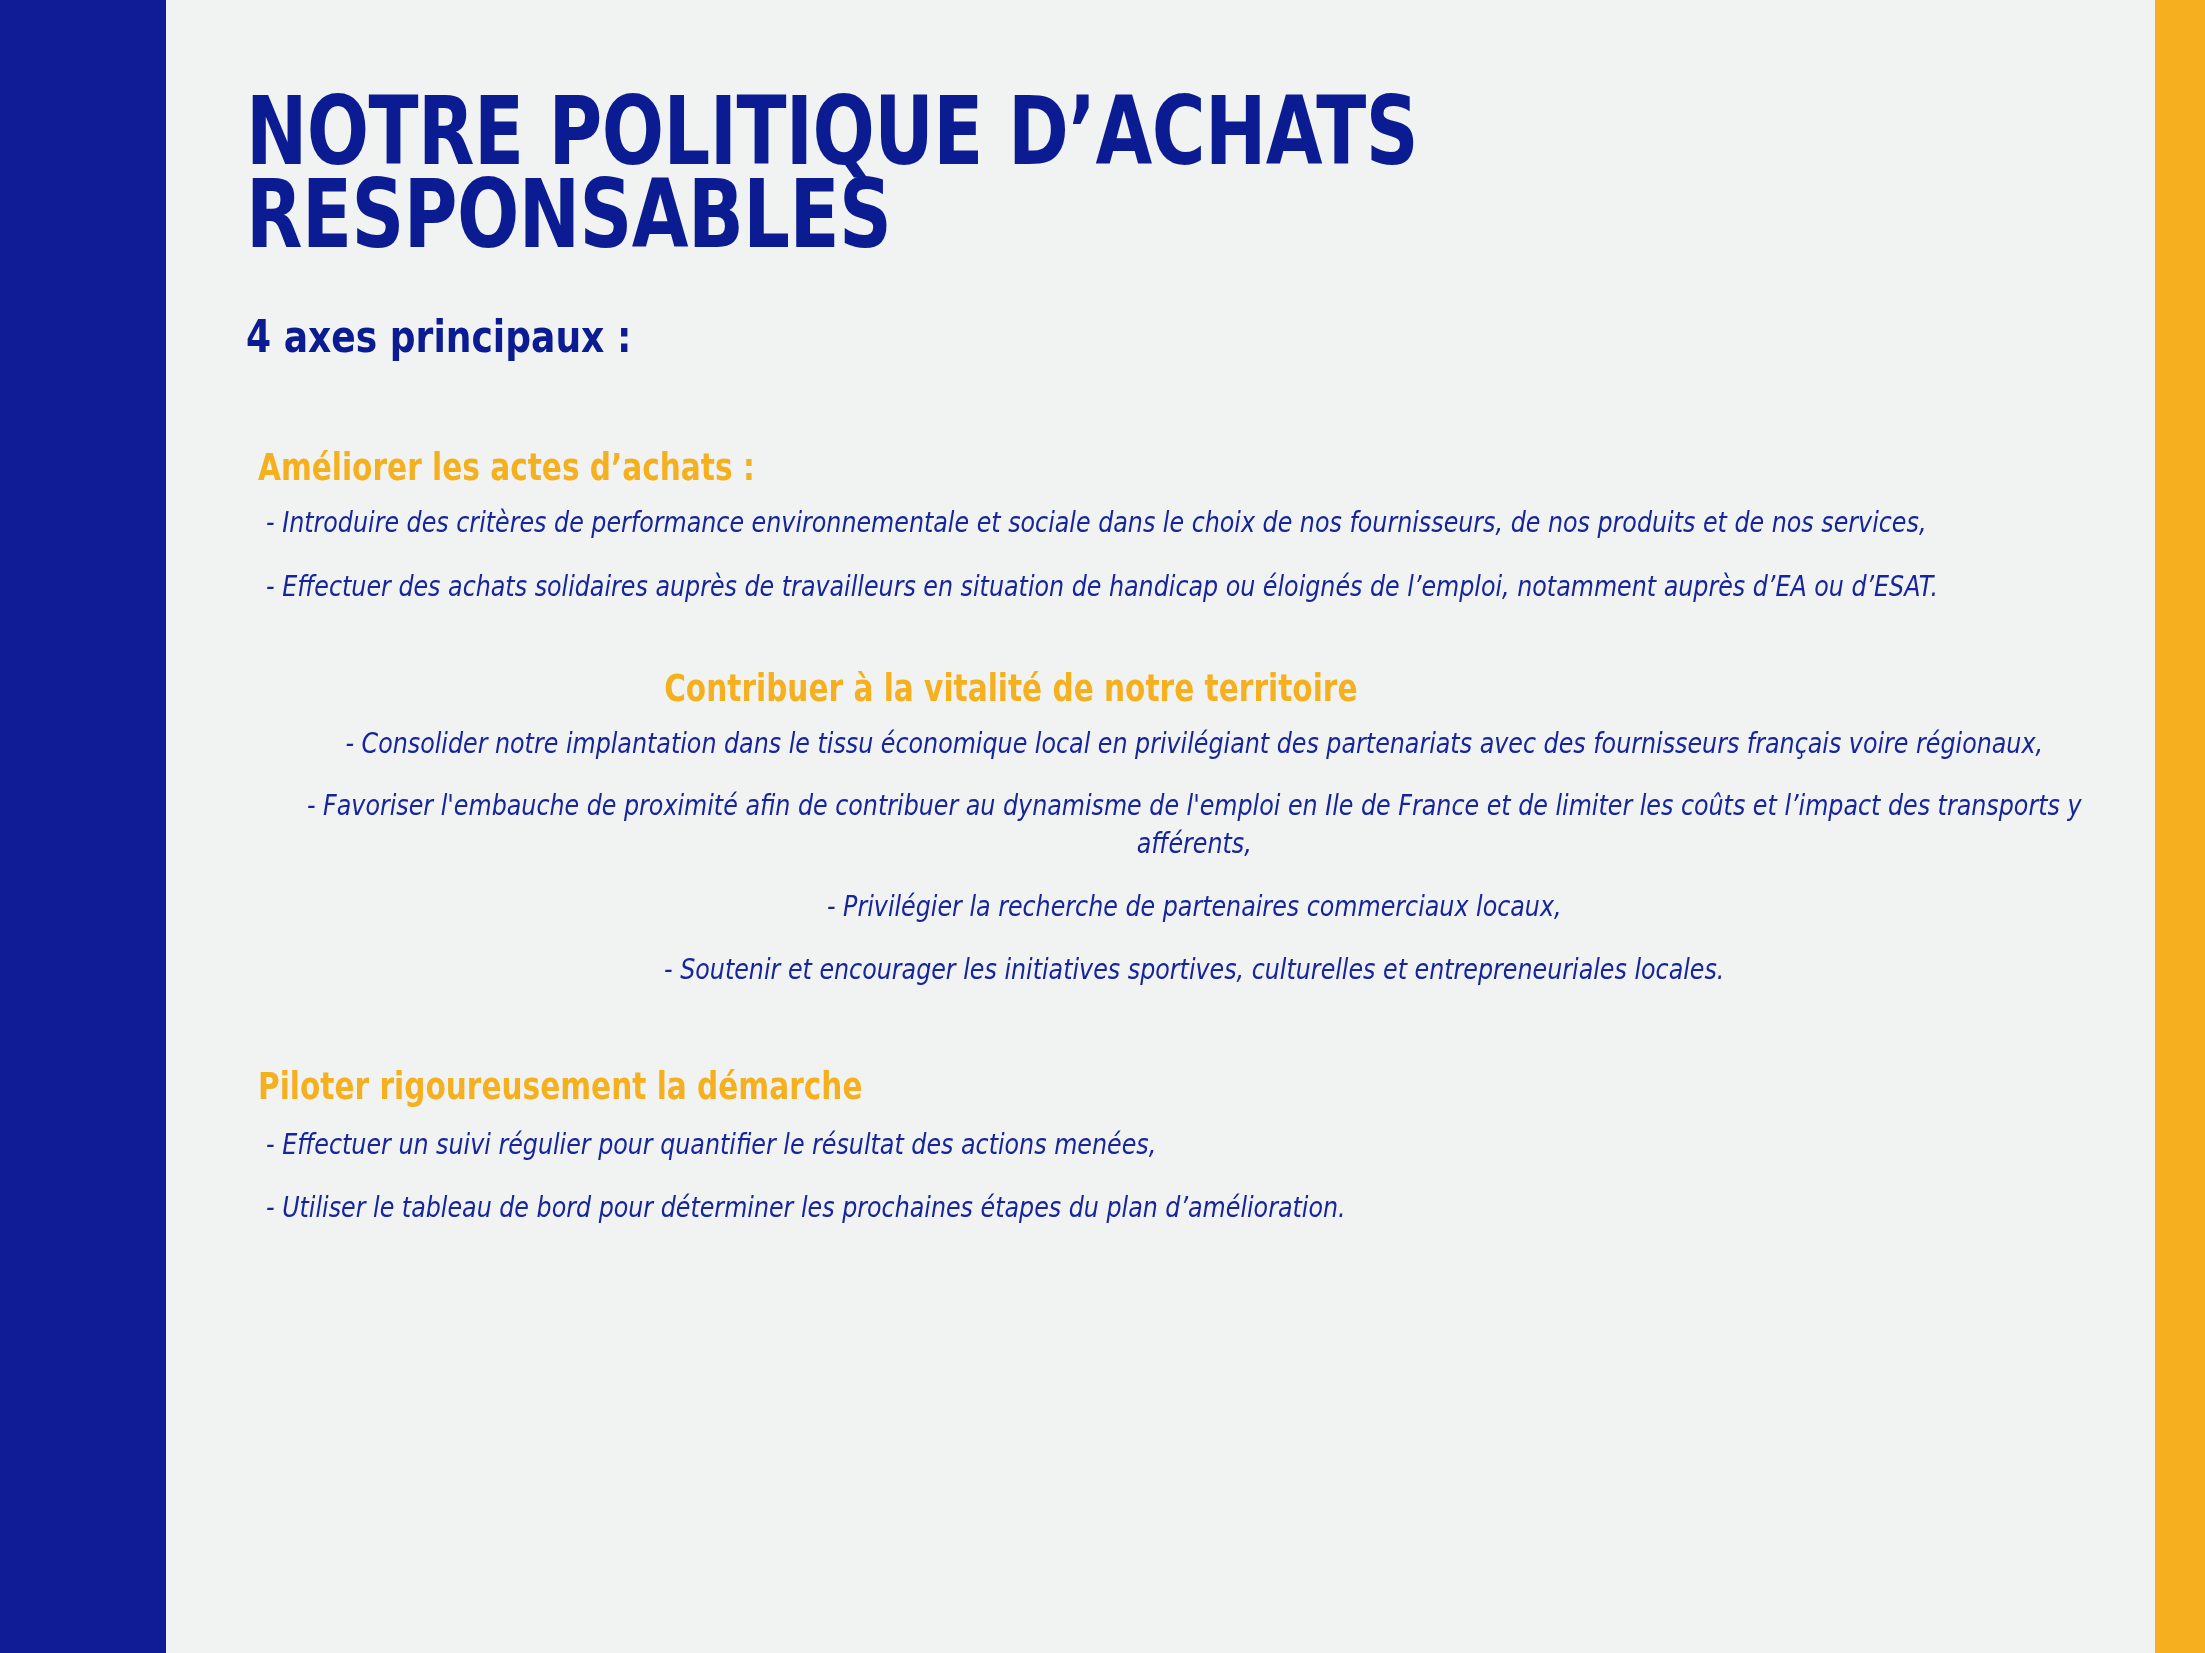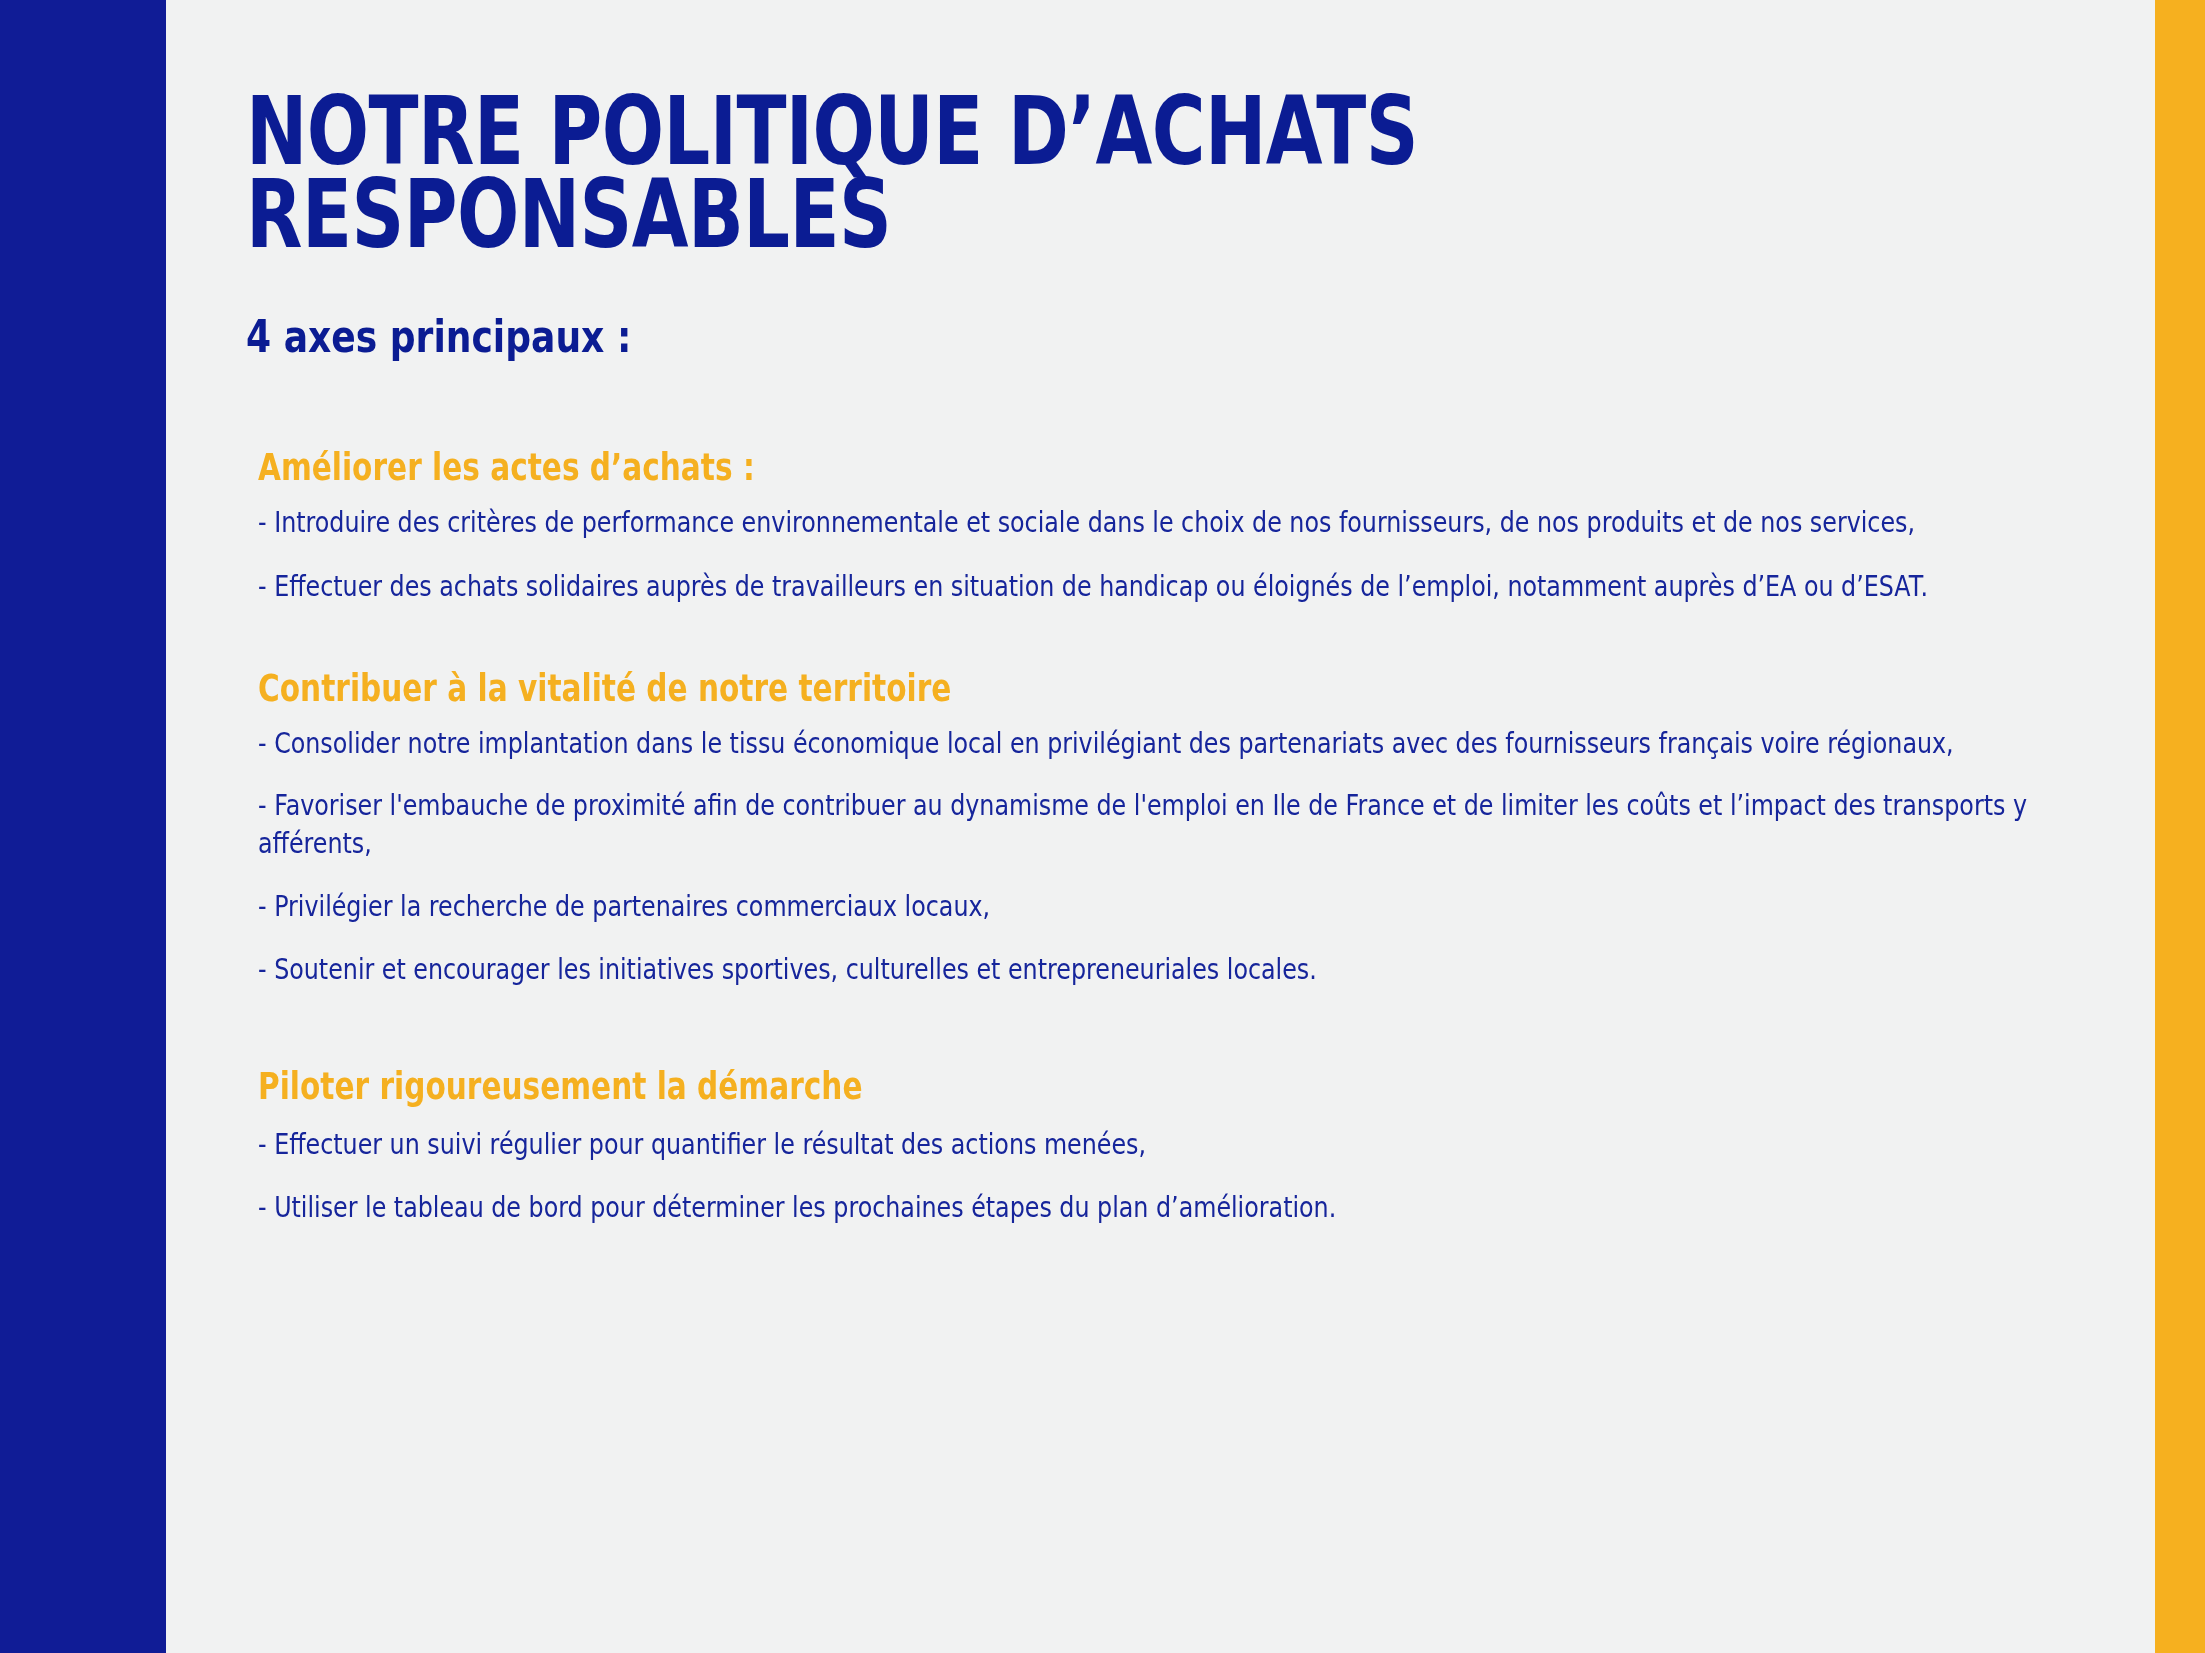"- Introduire des critères de" .bullets { font-style: none -> italic; margin: 0 -> 8px }
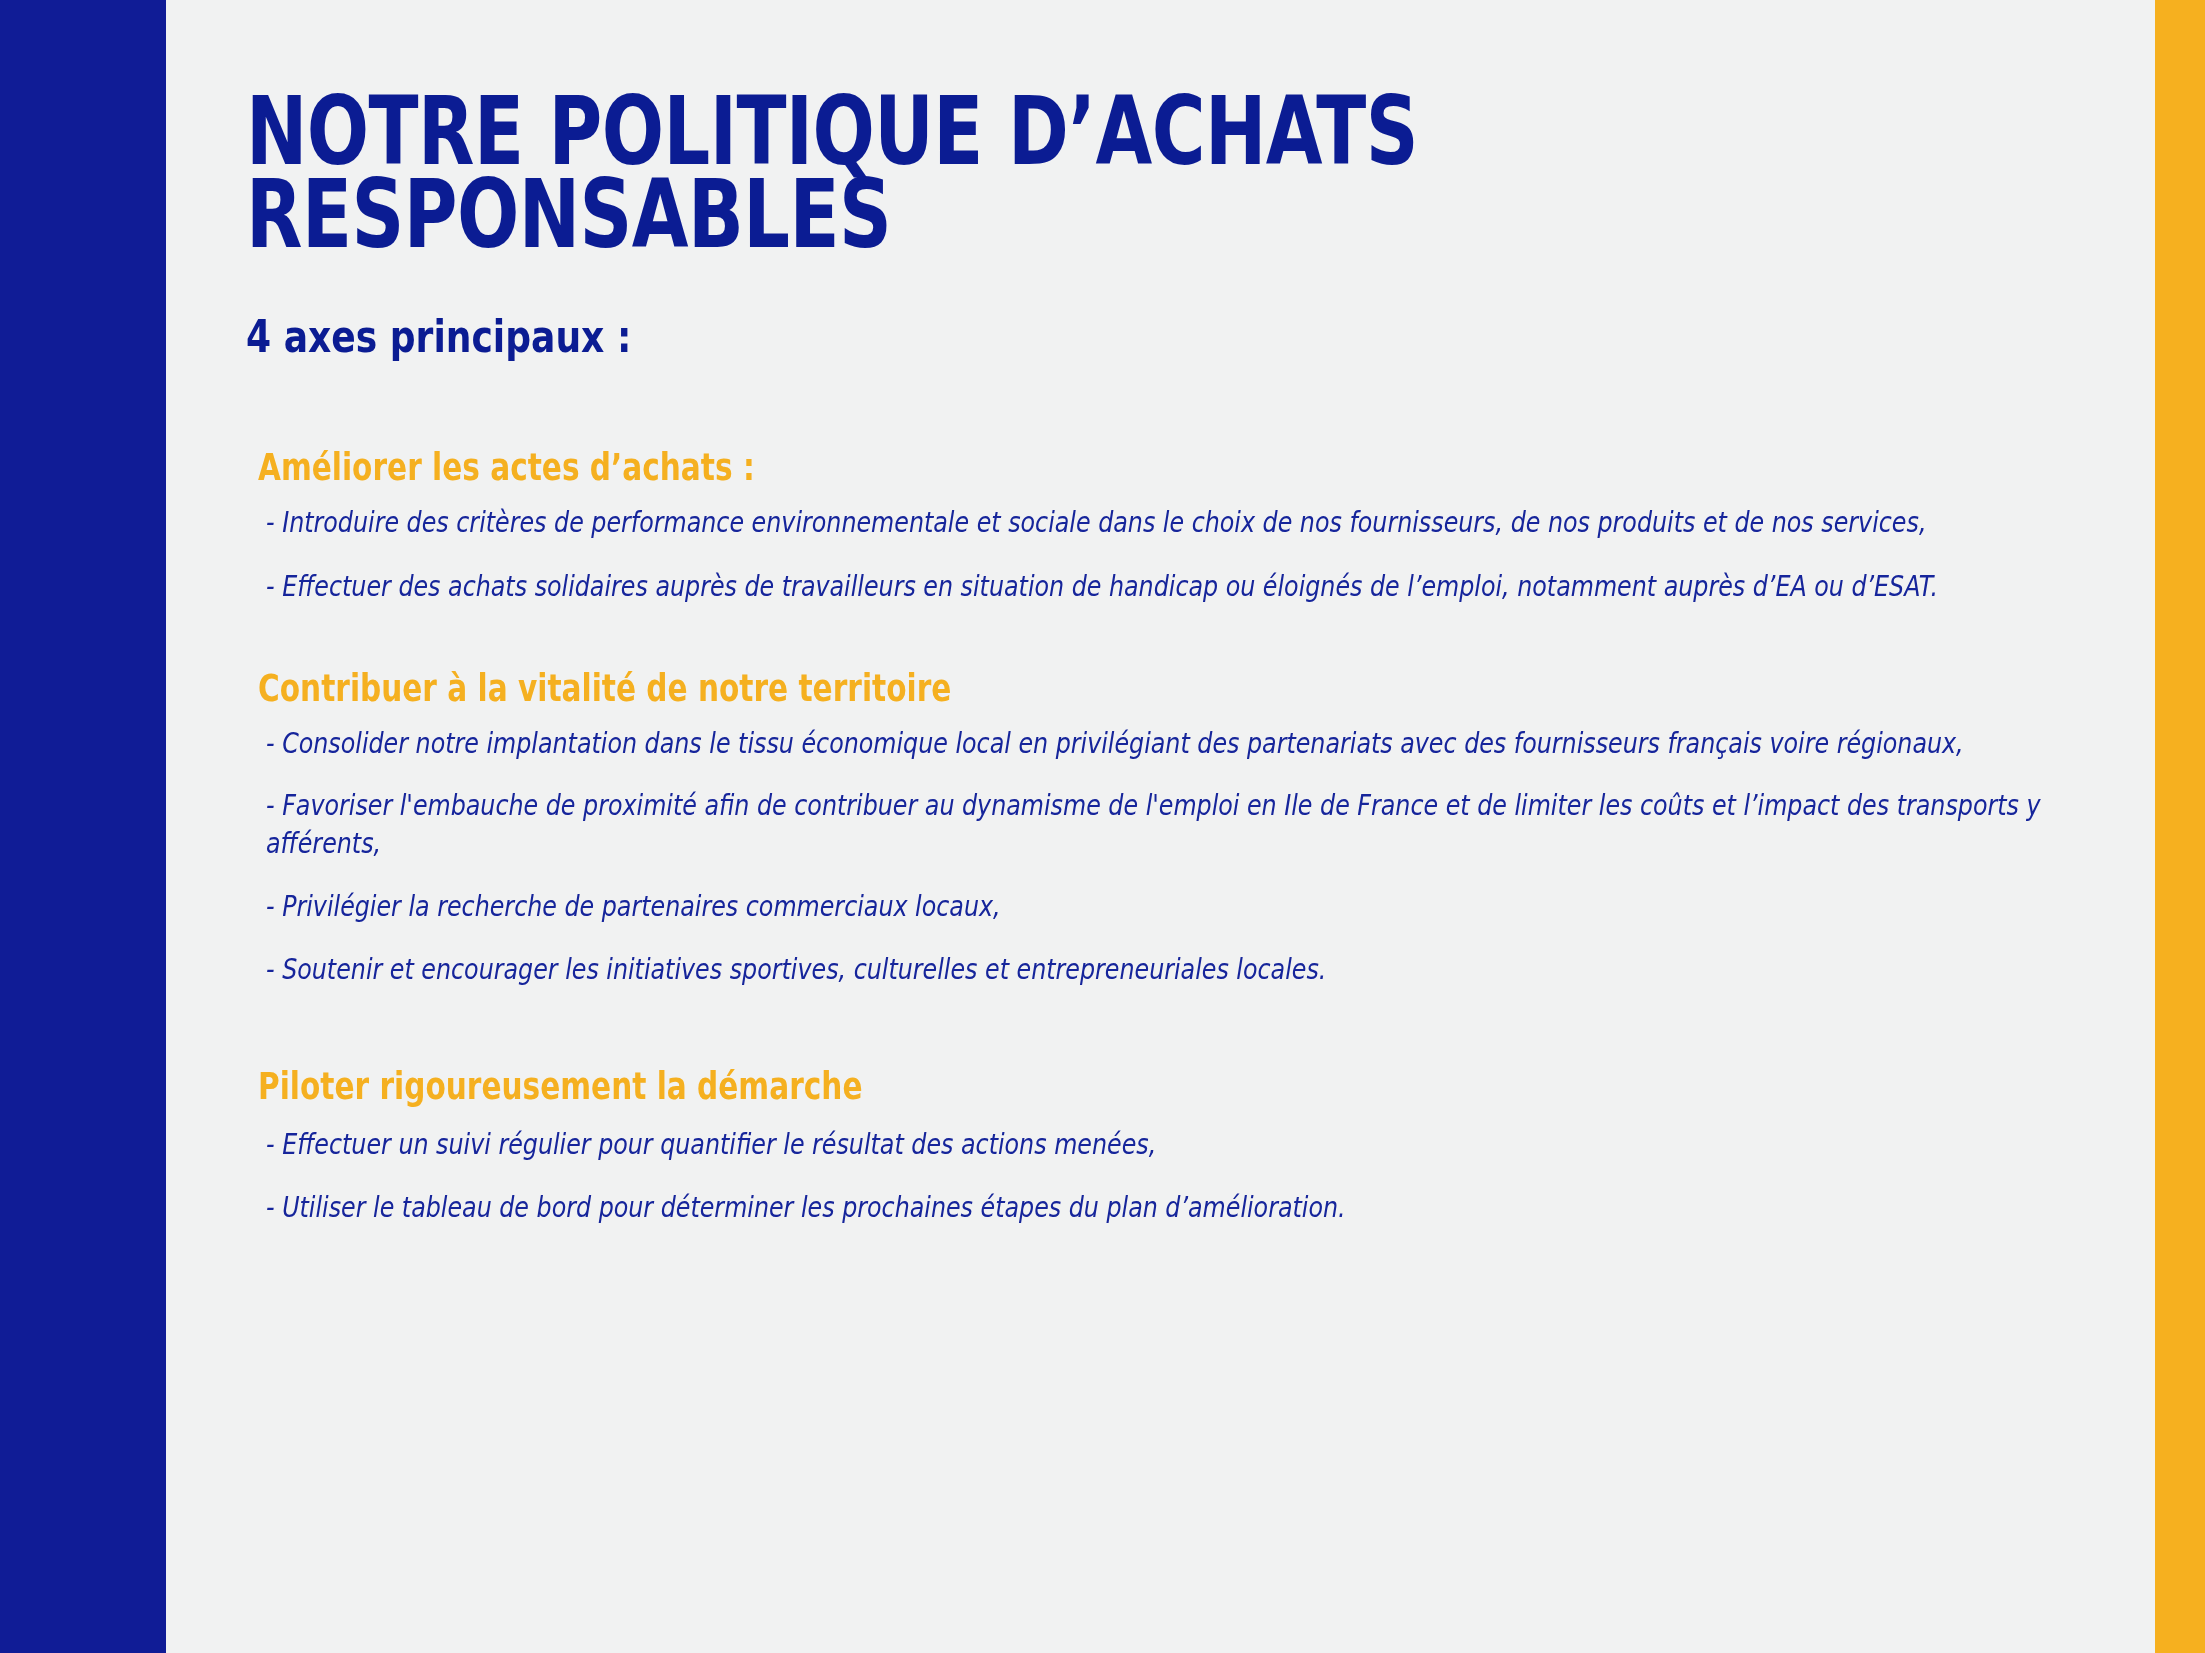"Contribuer à la vitalité de" .sec-3 { text-align: none -> center }
